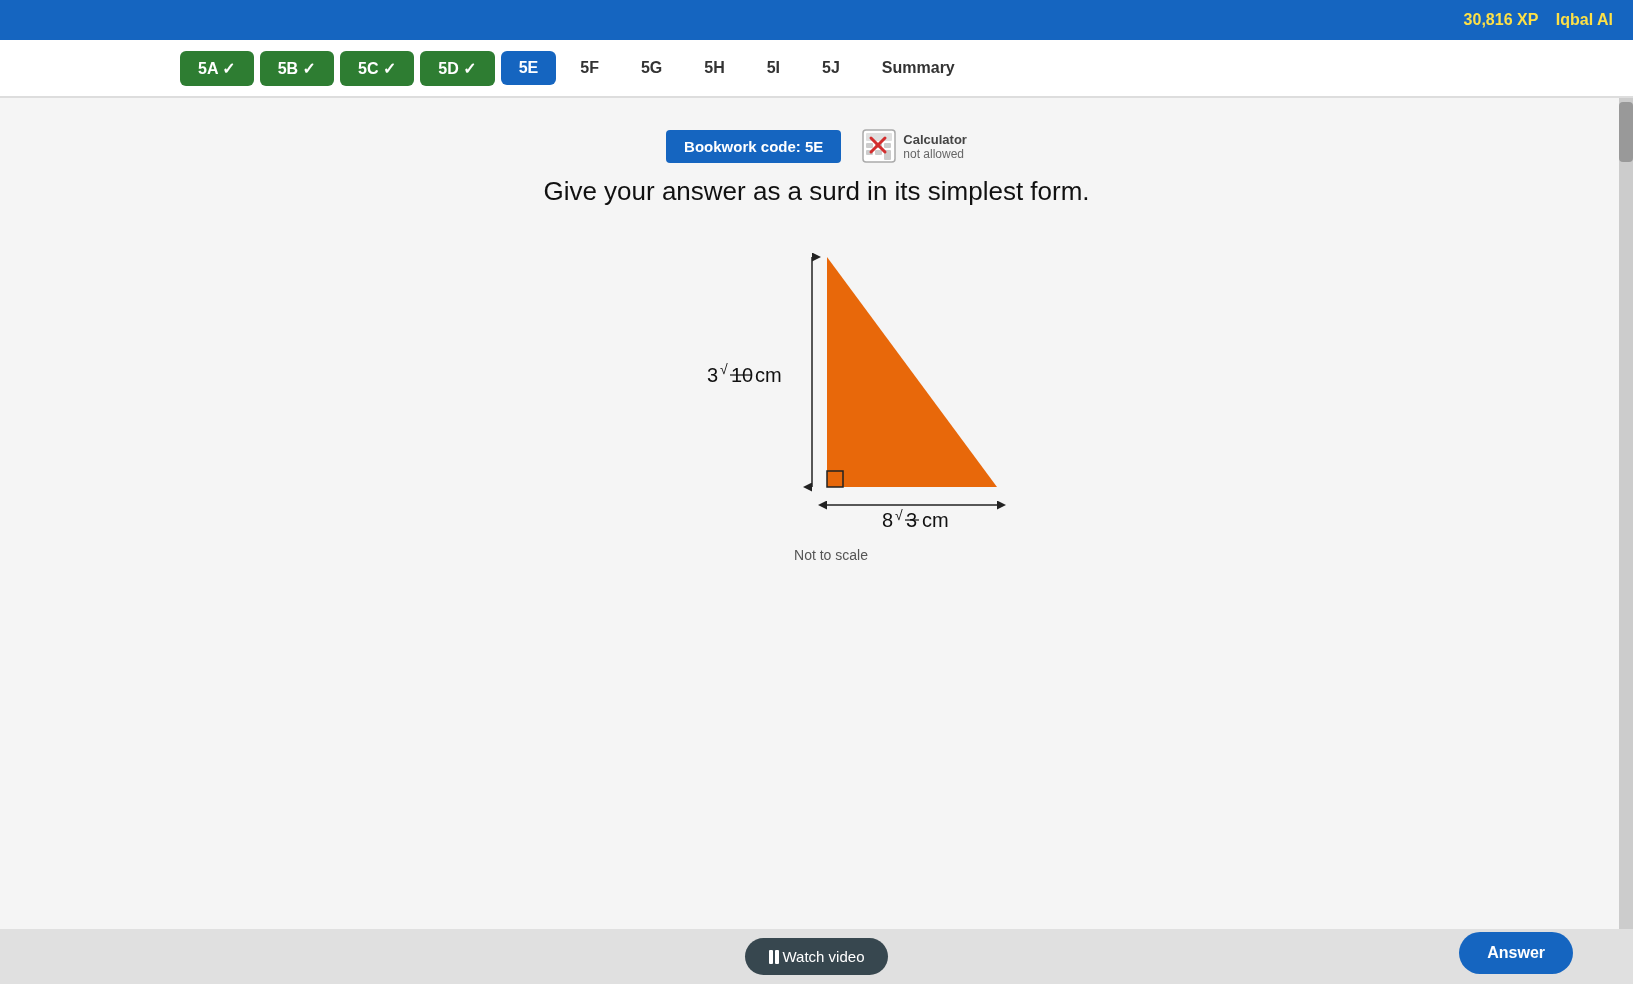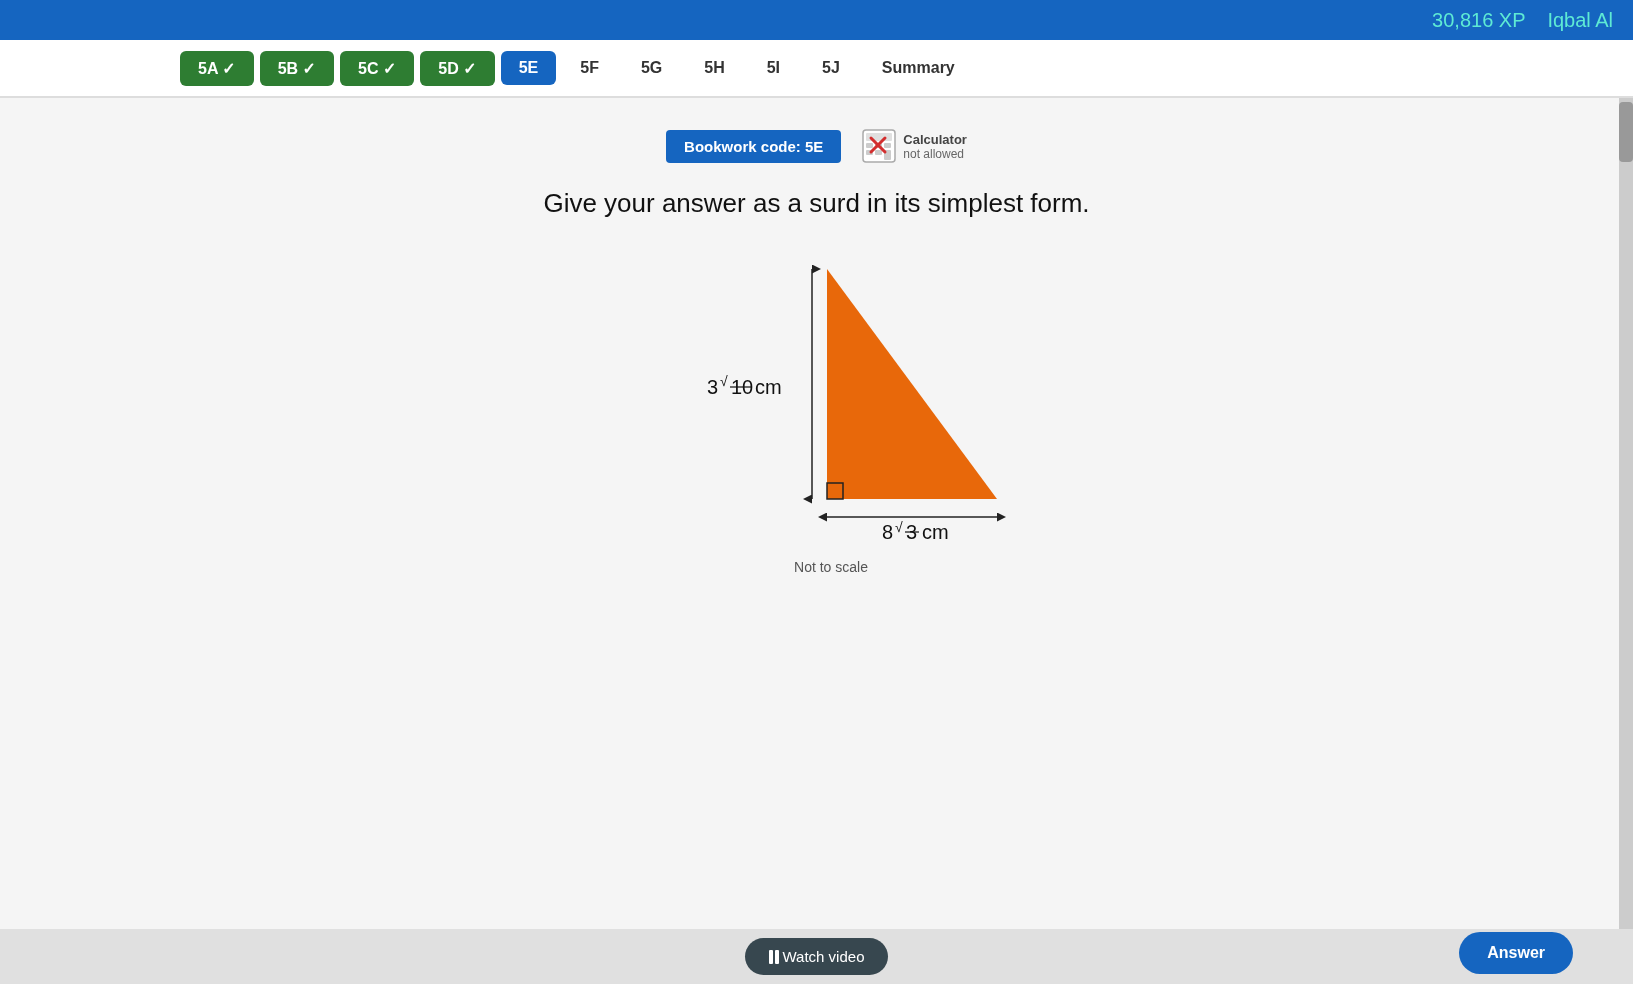"30,816 XP Iqbal Al" .top-bar-info { color: #5eead4 -> #fde047; font-size: 20px -> 16px; font-weight: normal -> bold }
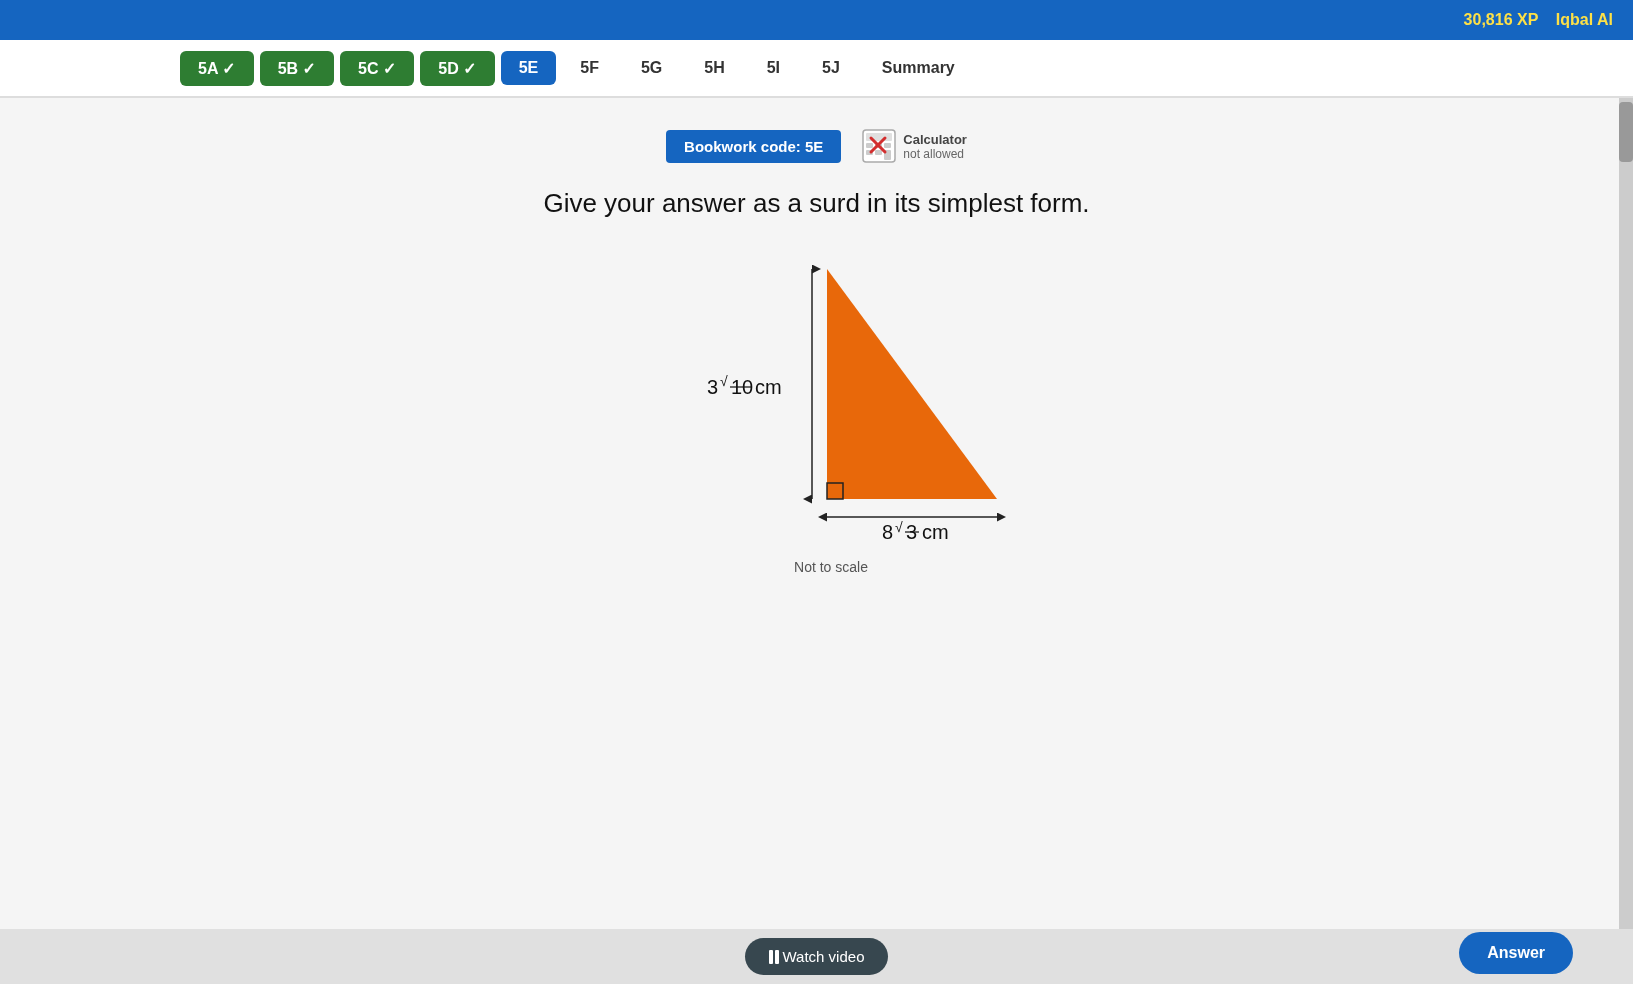"Give your answer as a" .question-sub { margin-top: 14px -> 2px }
